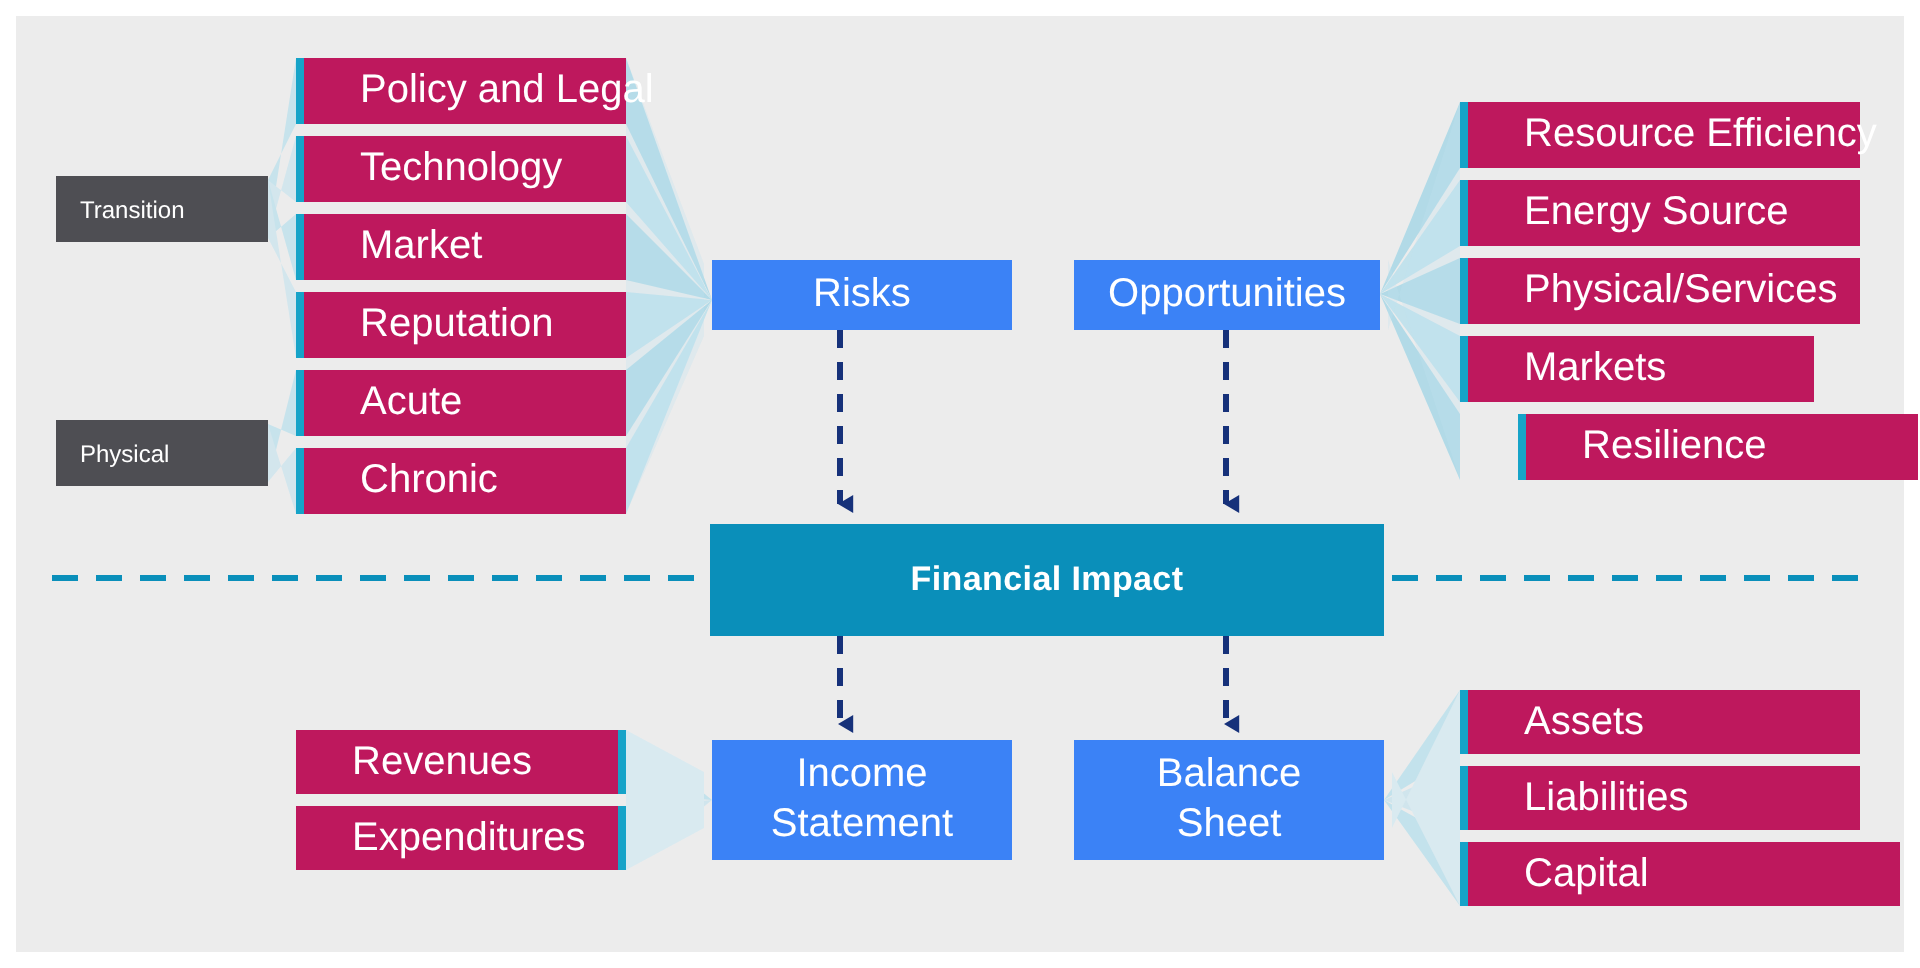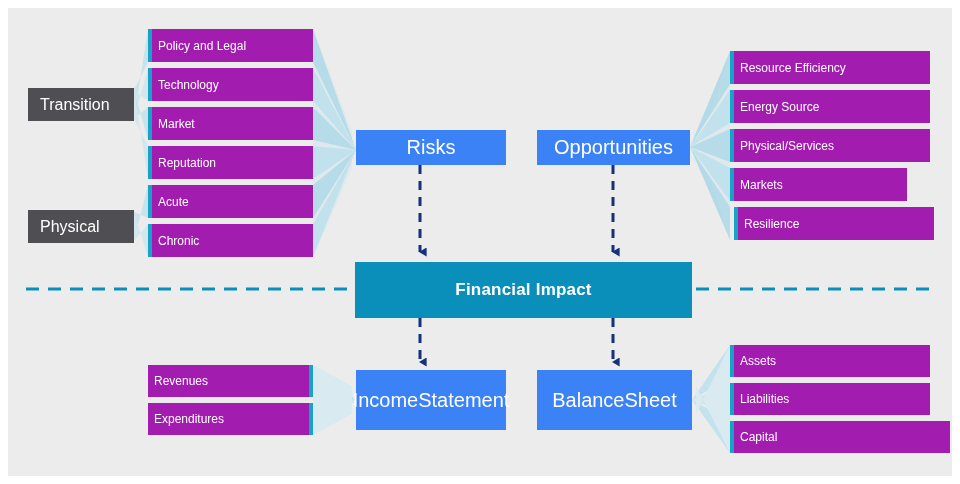"Policy and Legal" .gray-box { background: #a21caf -> #be185d; font-size: 12px -> 20px; padding-left: 6px -> 28px }
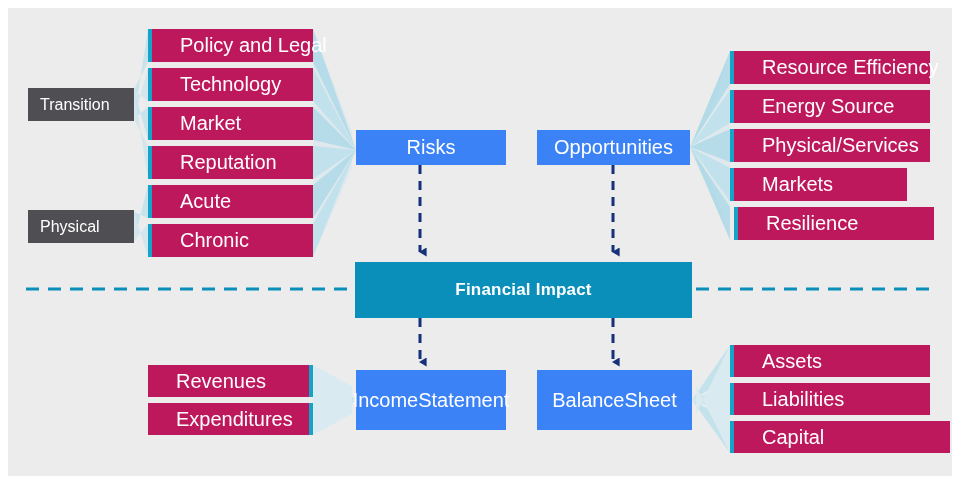"Transition" .cat-box { font-size: 16px -> 12px }
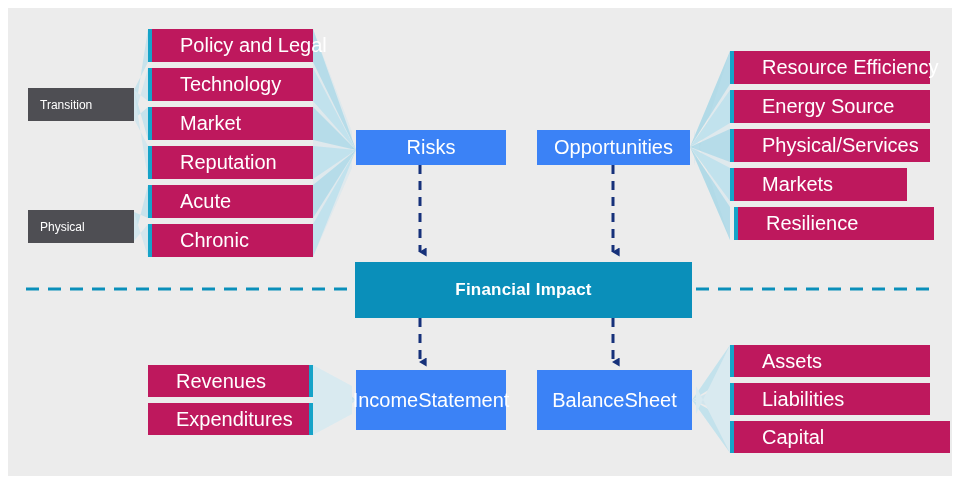"Resilience" div.box { left: 734px -> 759px }
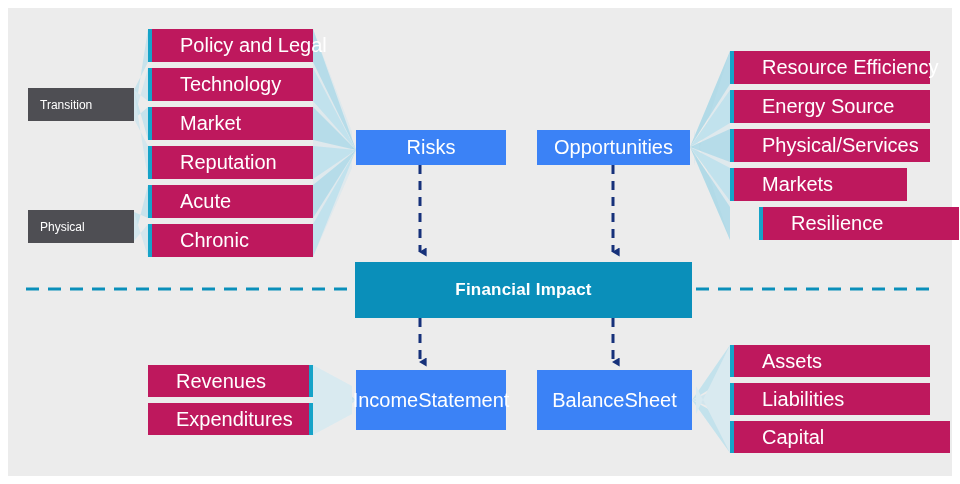"Income" .navy-box.two-line { flex-direction: none -> column }
